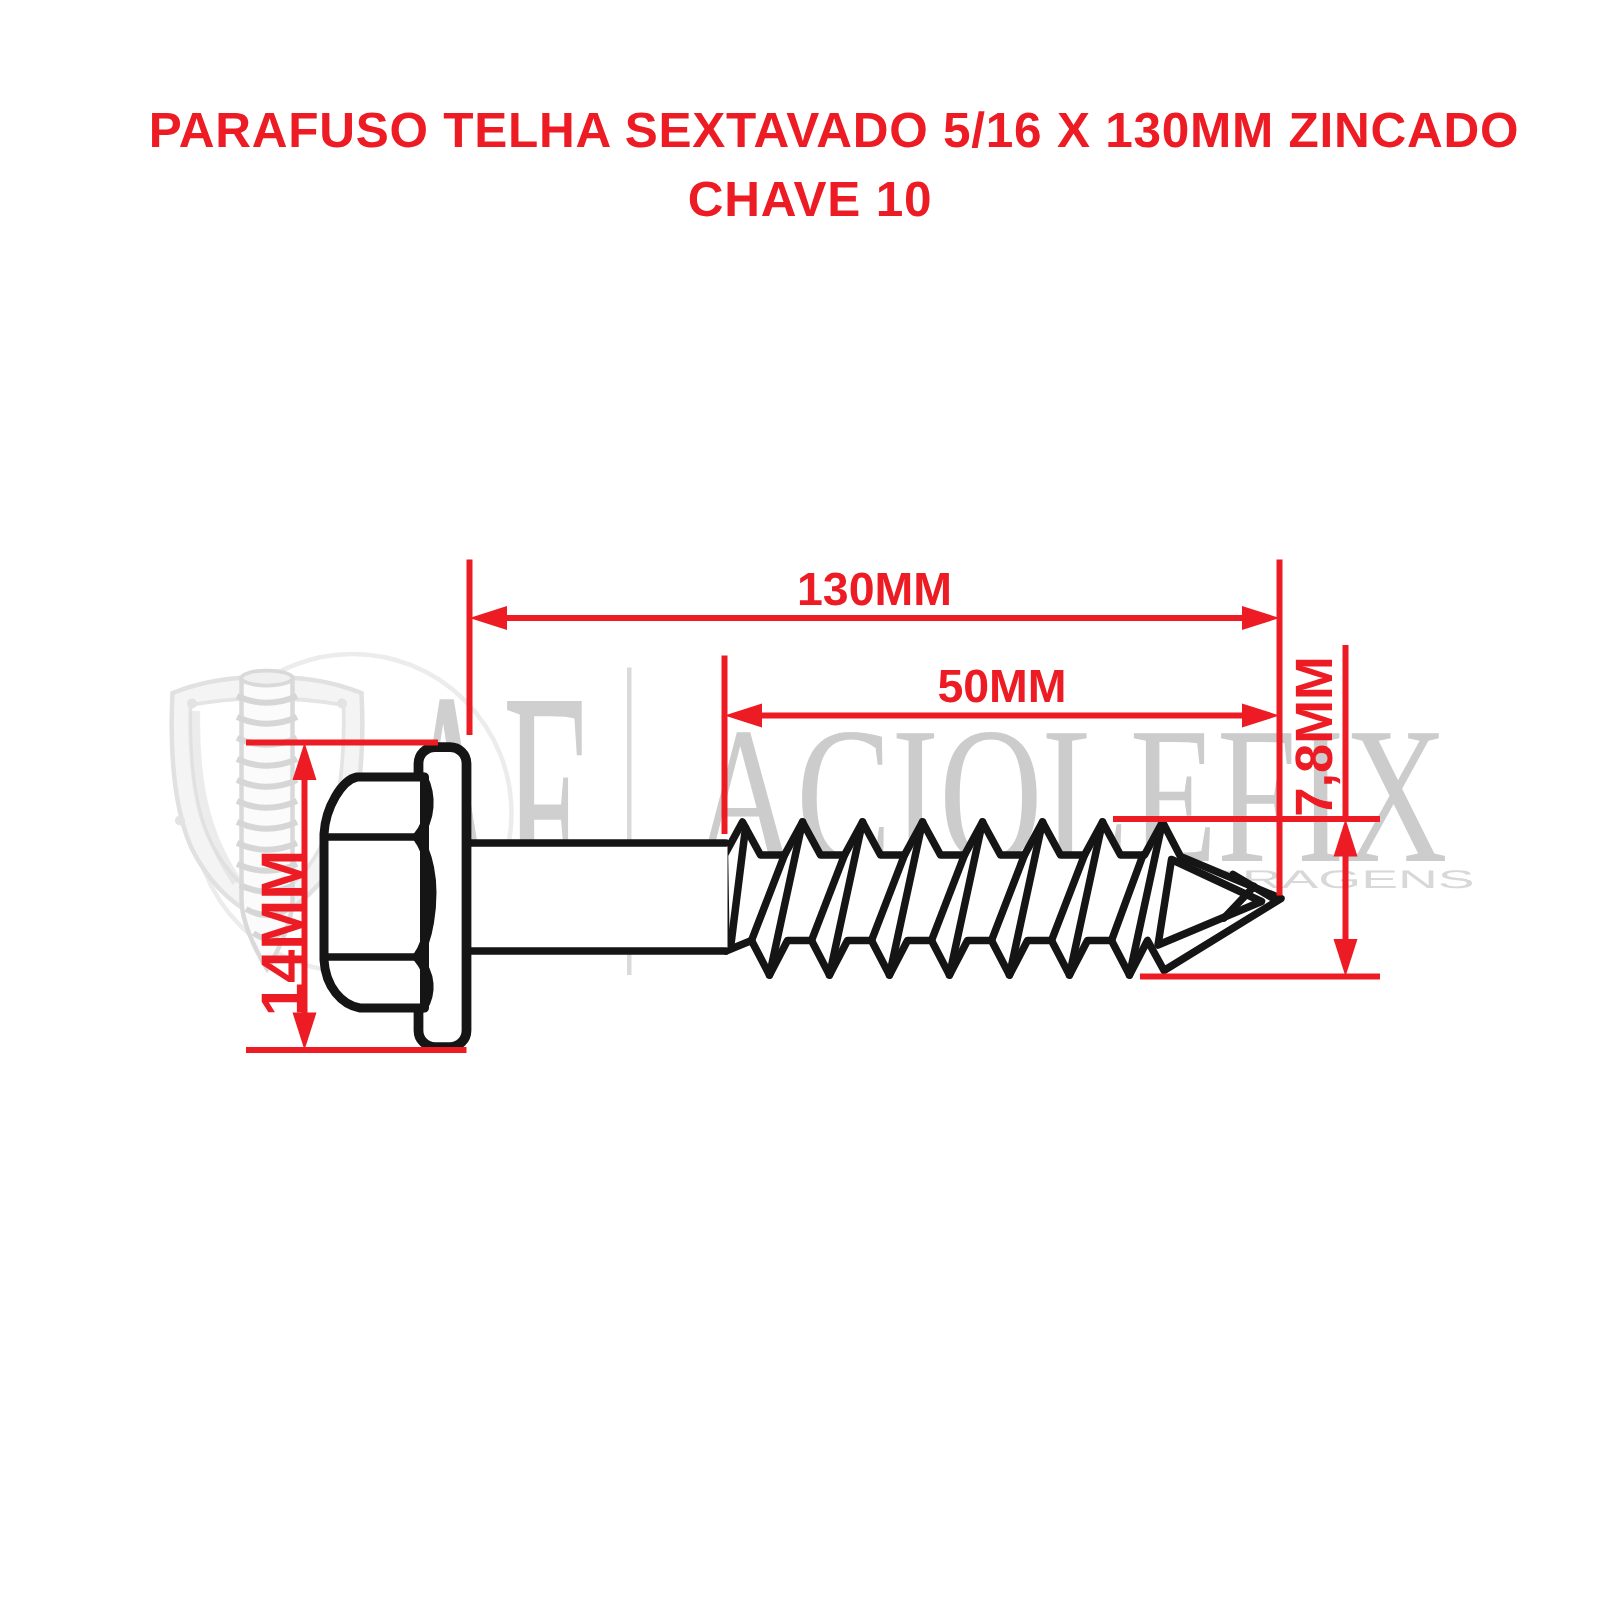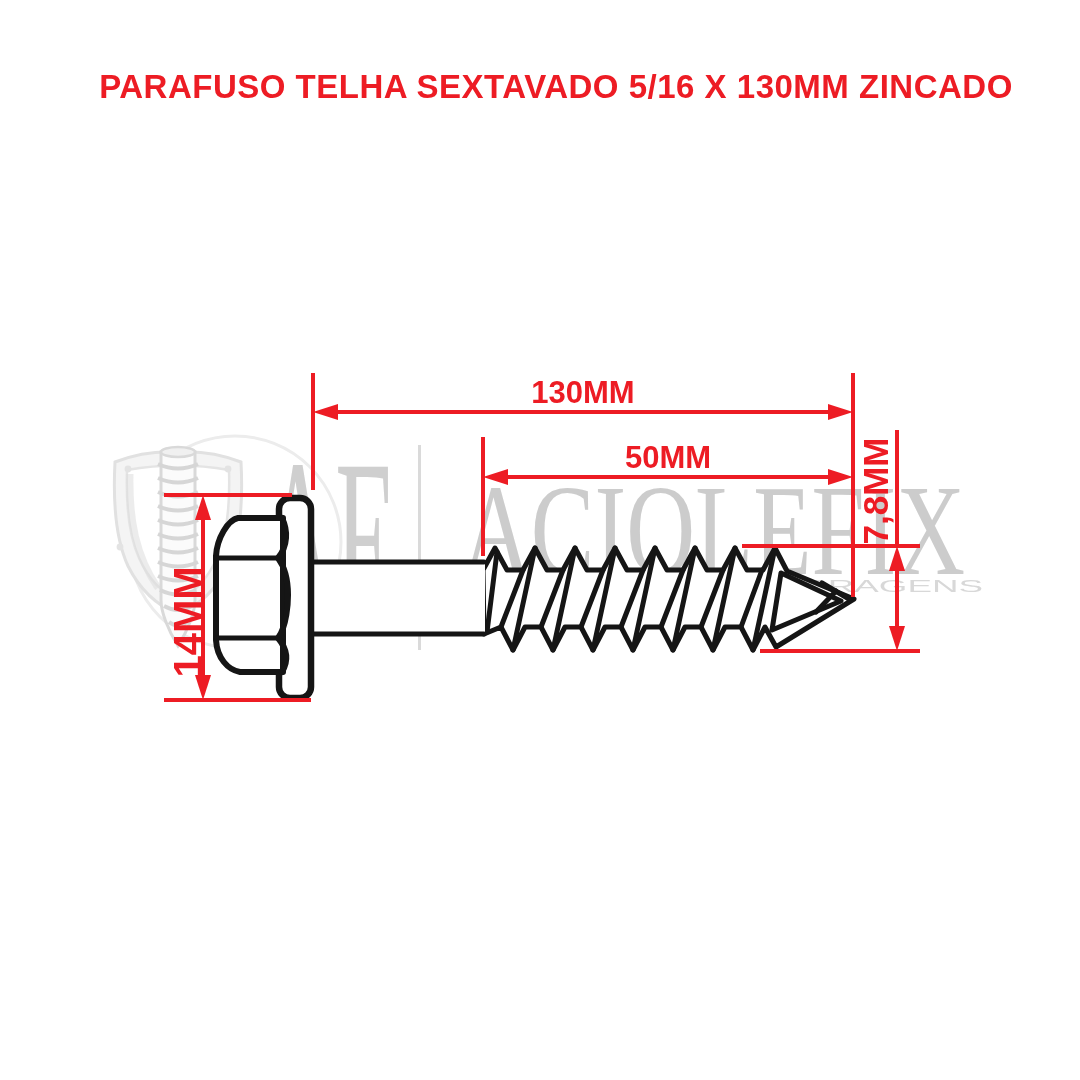"CHAVE 10" div.title-line { html: none -> <div>CHAVE 10</div> }
